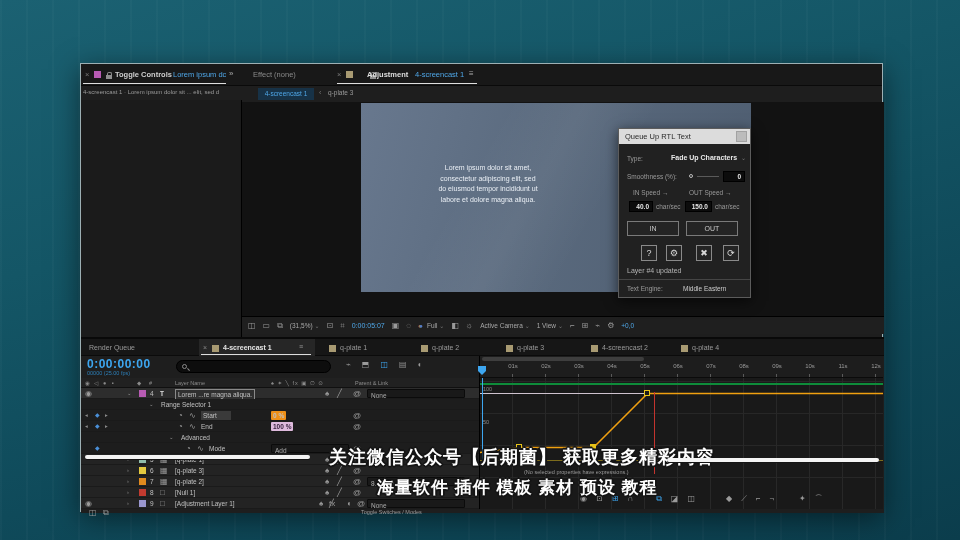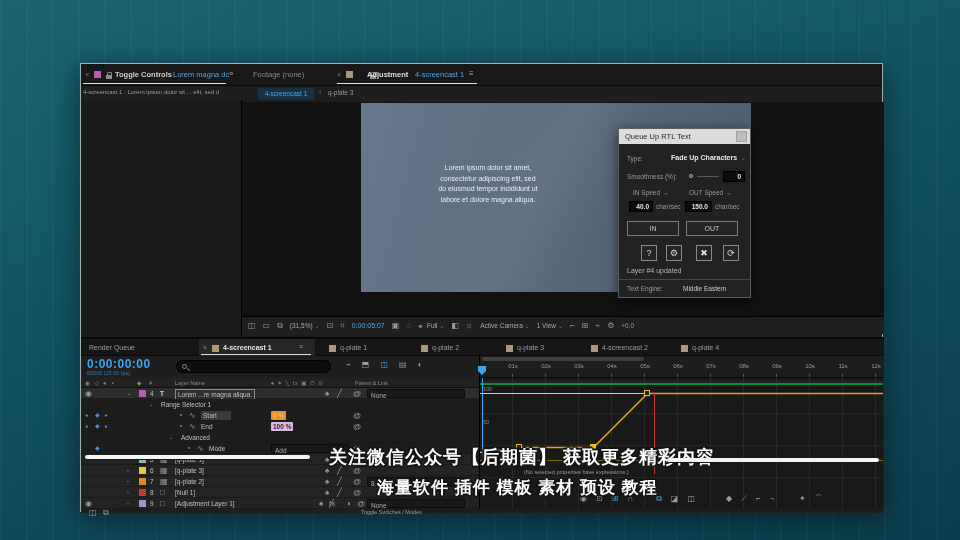"Lorem magna dc" span.abs { text: magna -> ipsum }
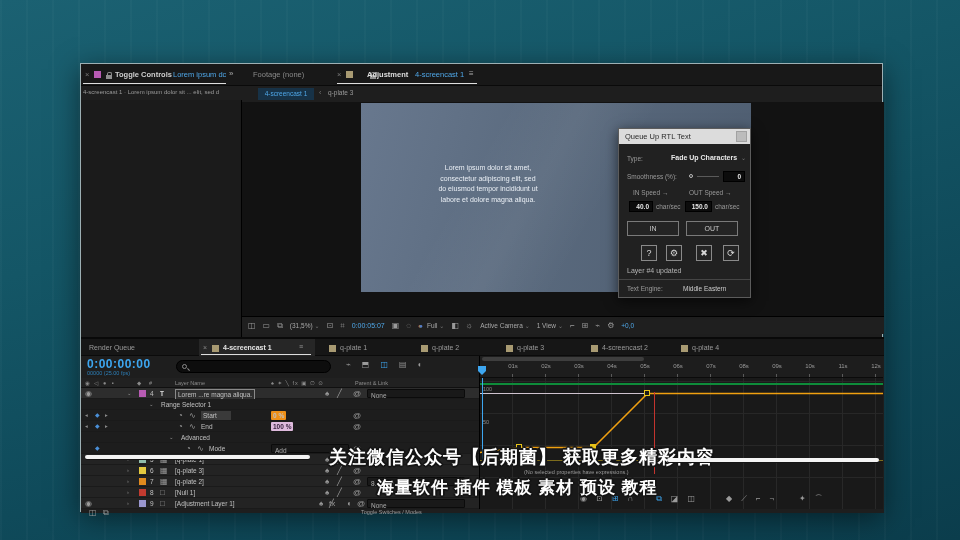"Footage (none)" span.abs { text: Footage -> Effect }
